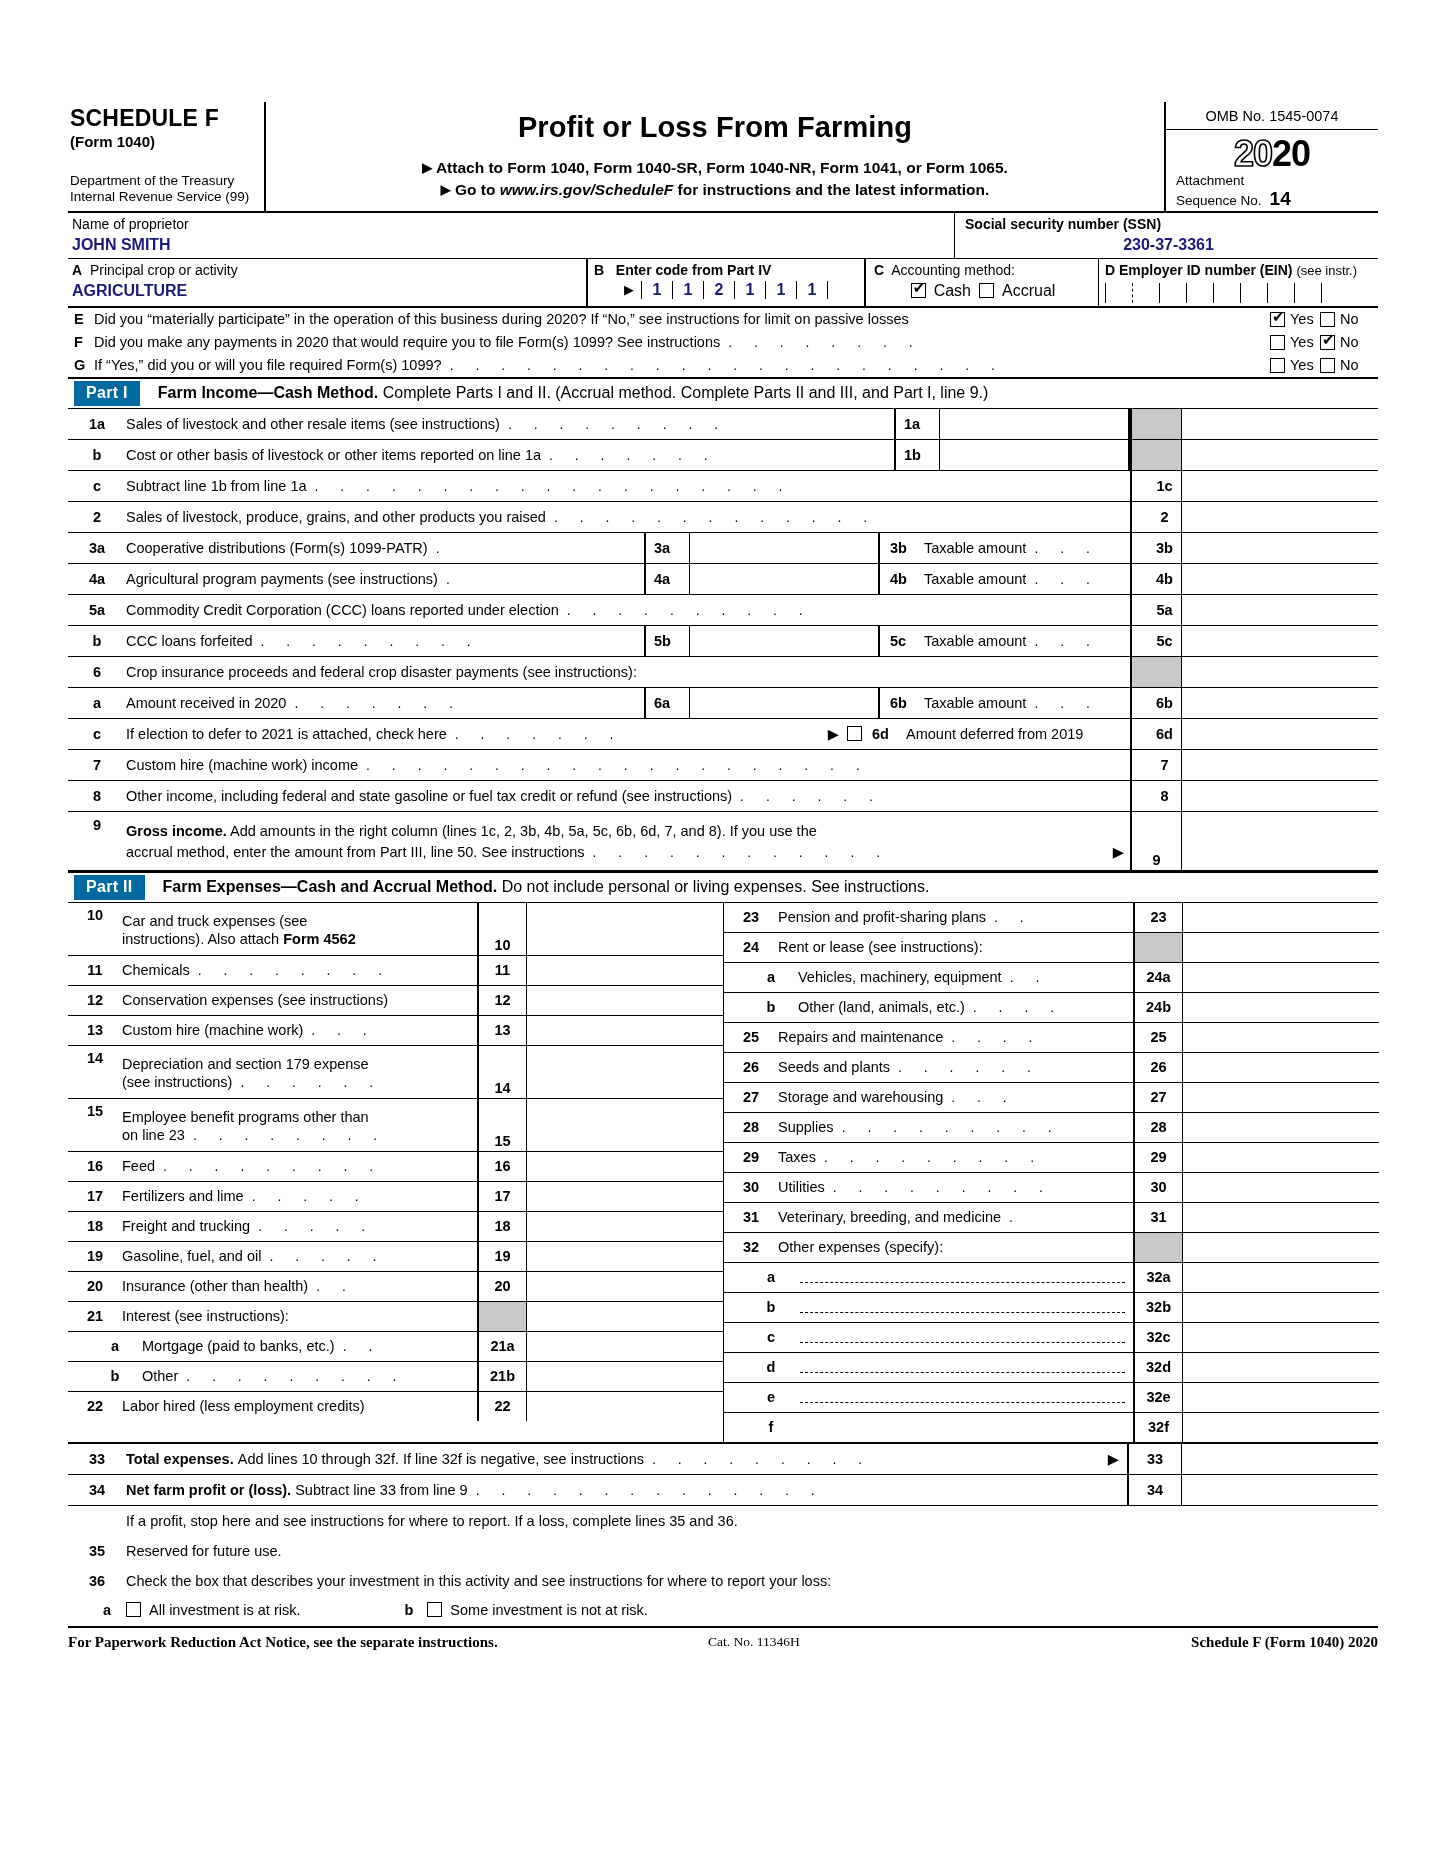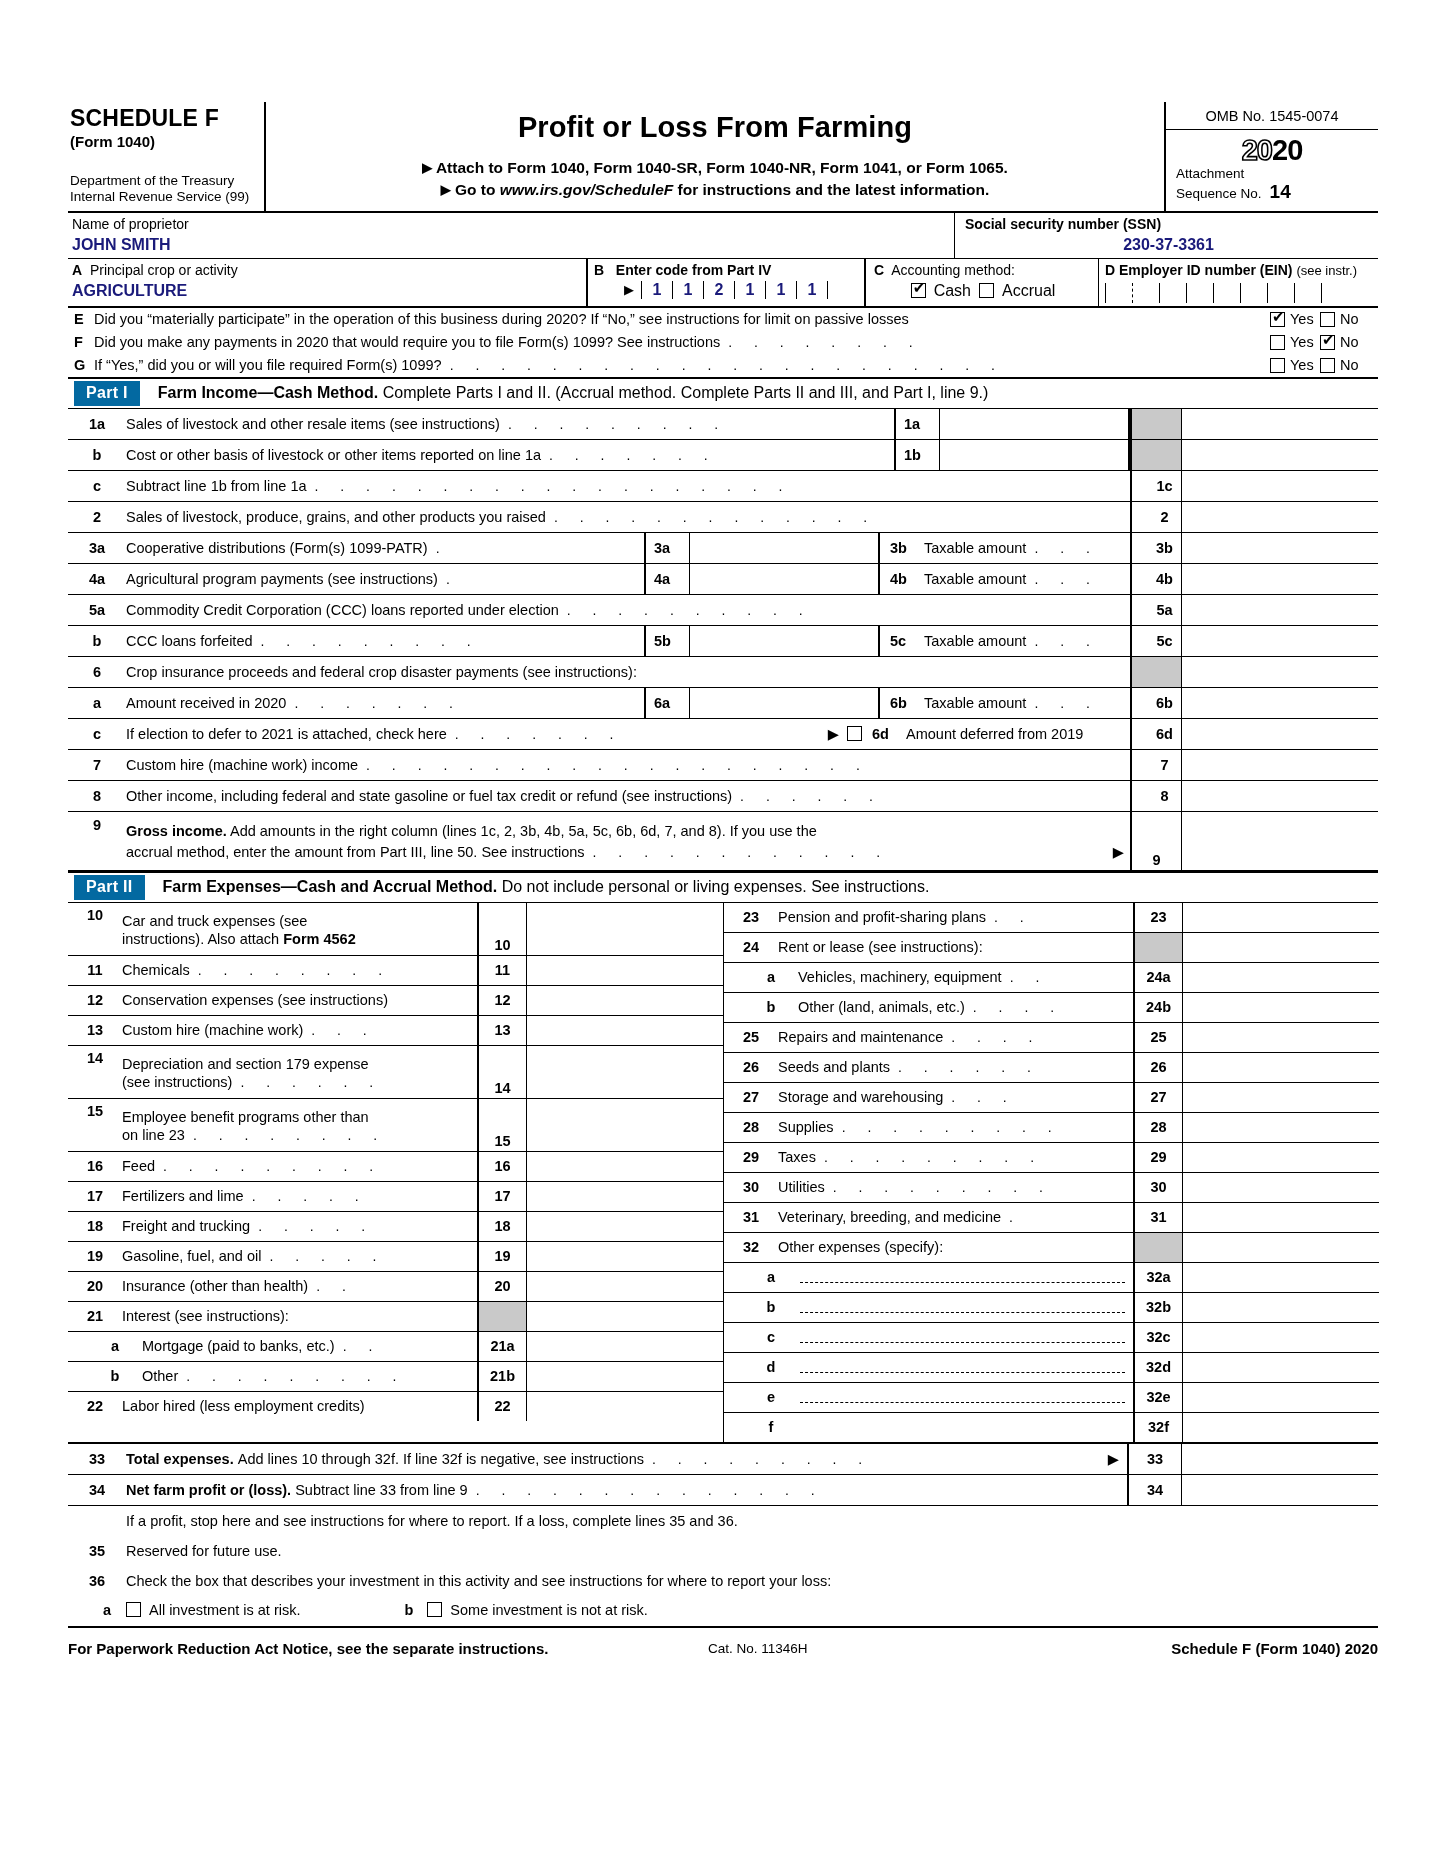"2020" .yr { font-size: 29px -> 36px }
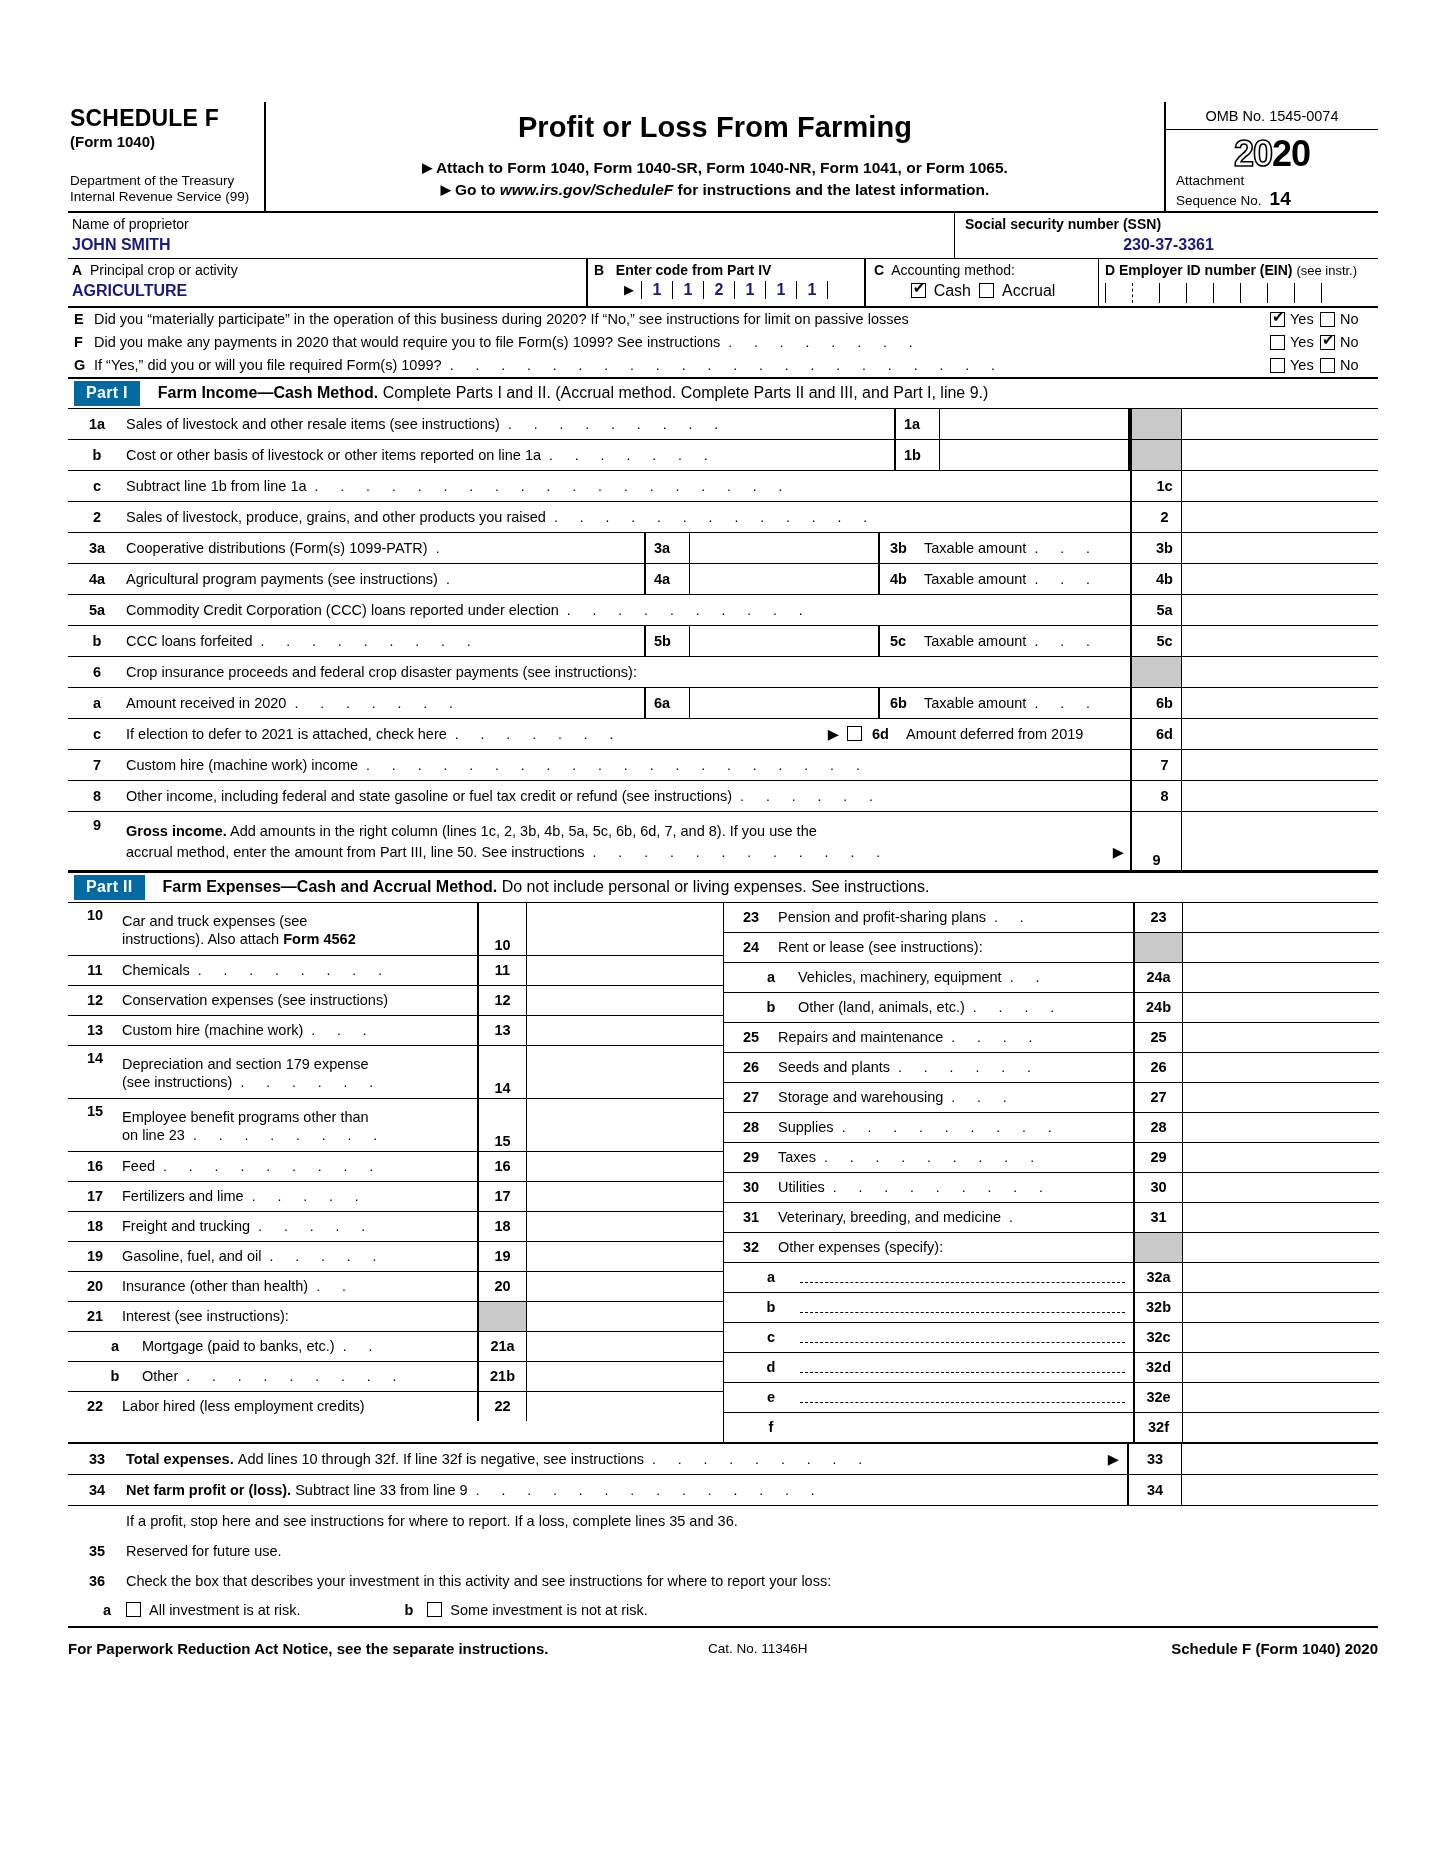"For Paperwork Reduction Act Notice," .foot { font-family: none -> Liberation Serif, serif; padding-top: 12px -> 6px }
